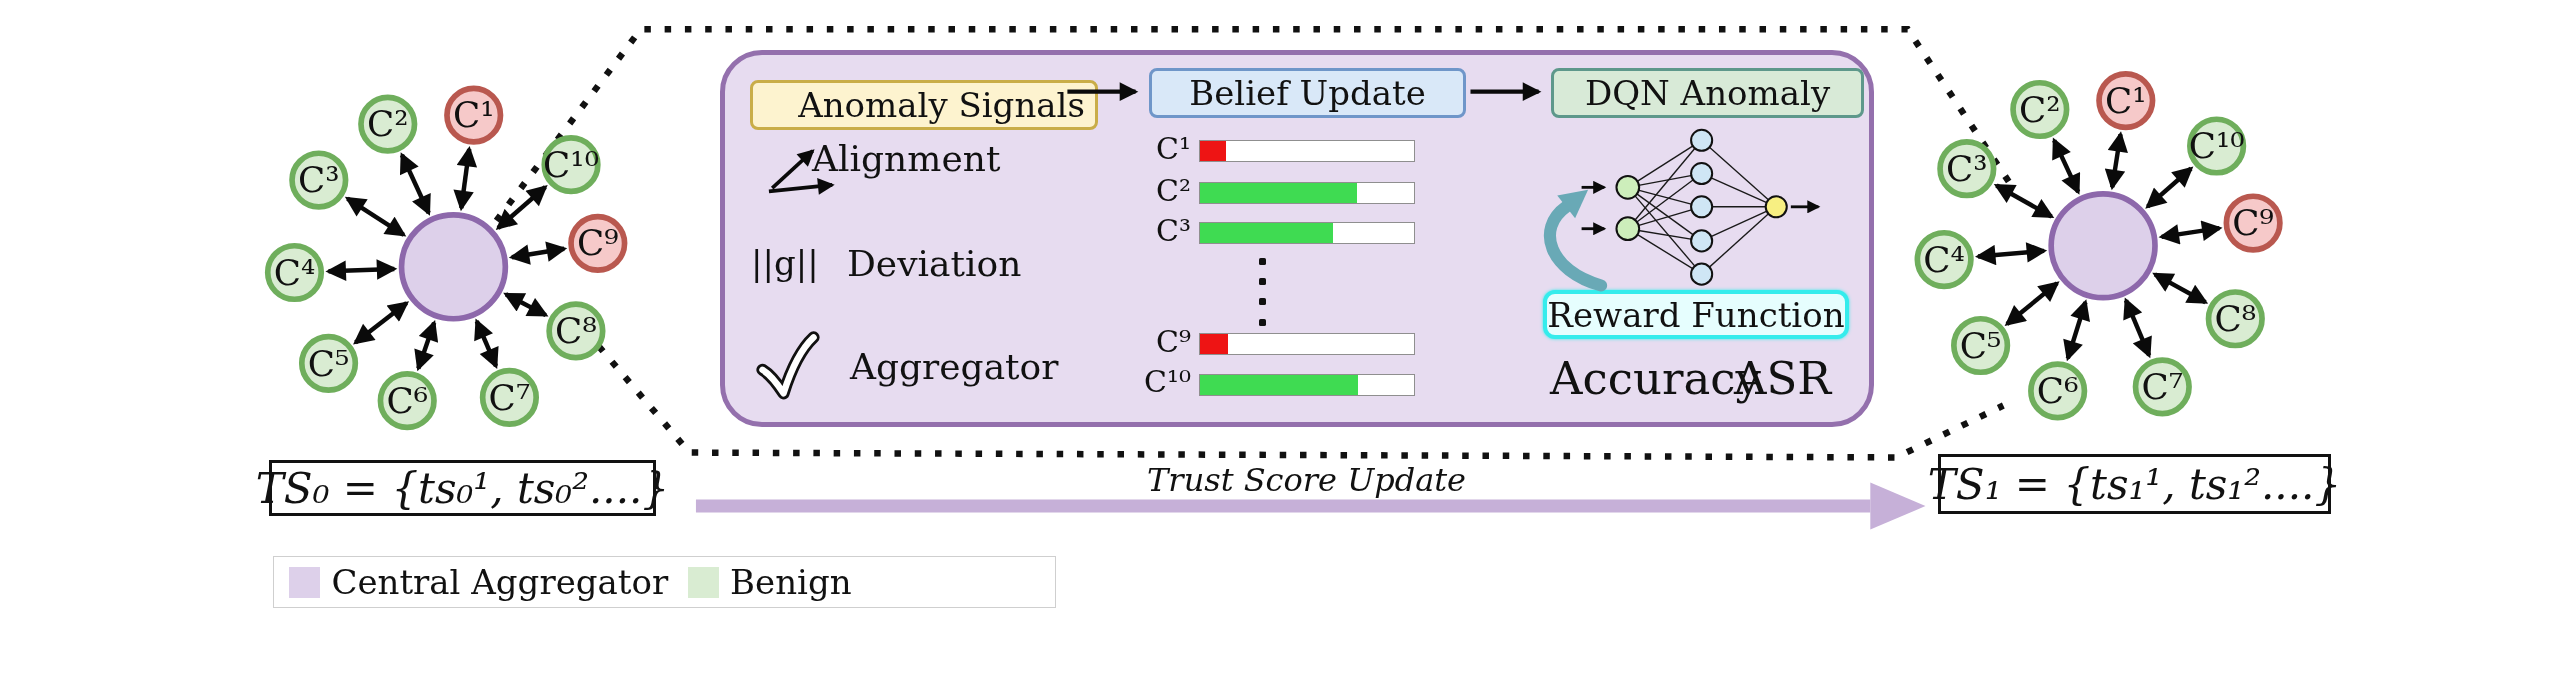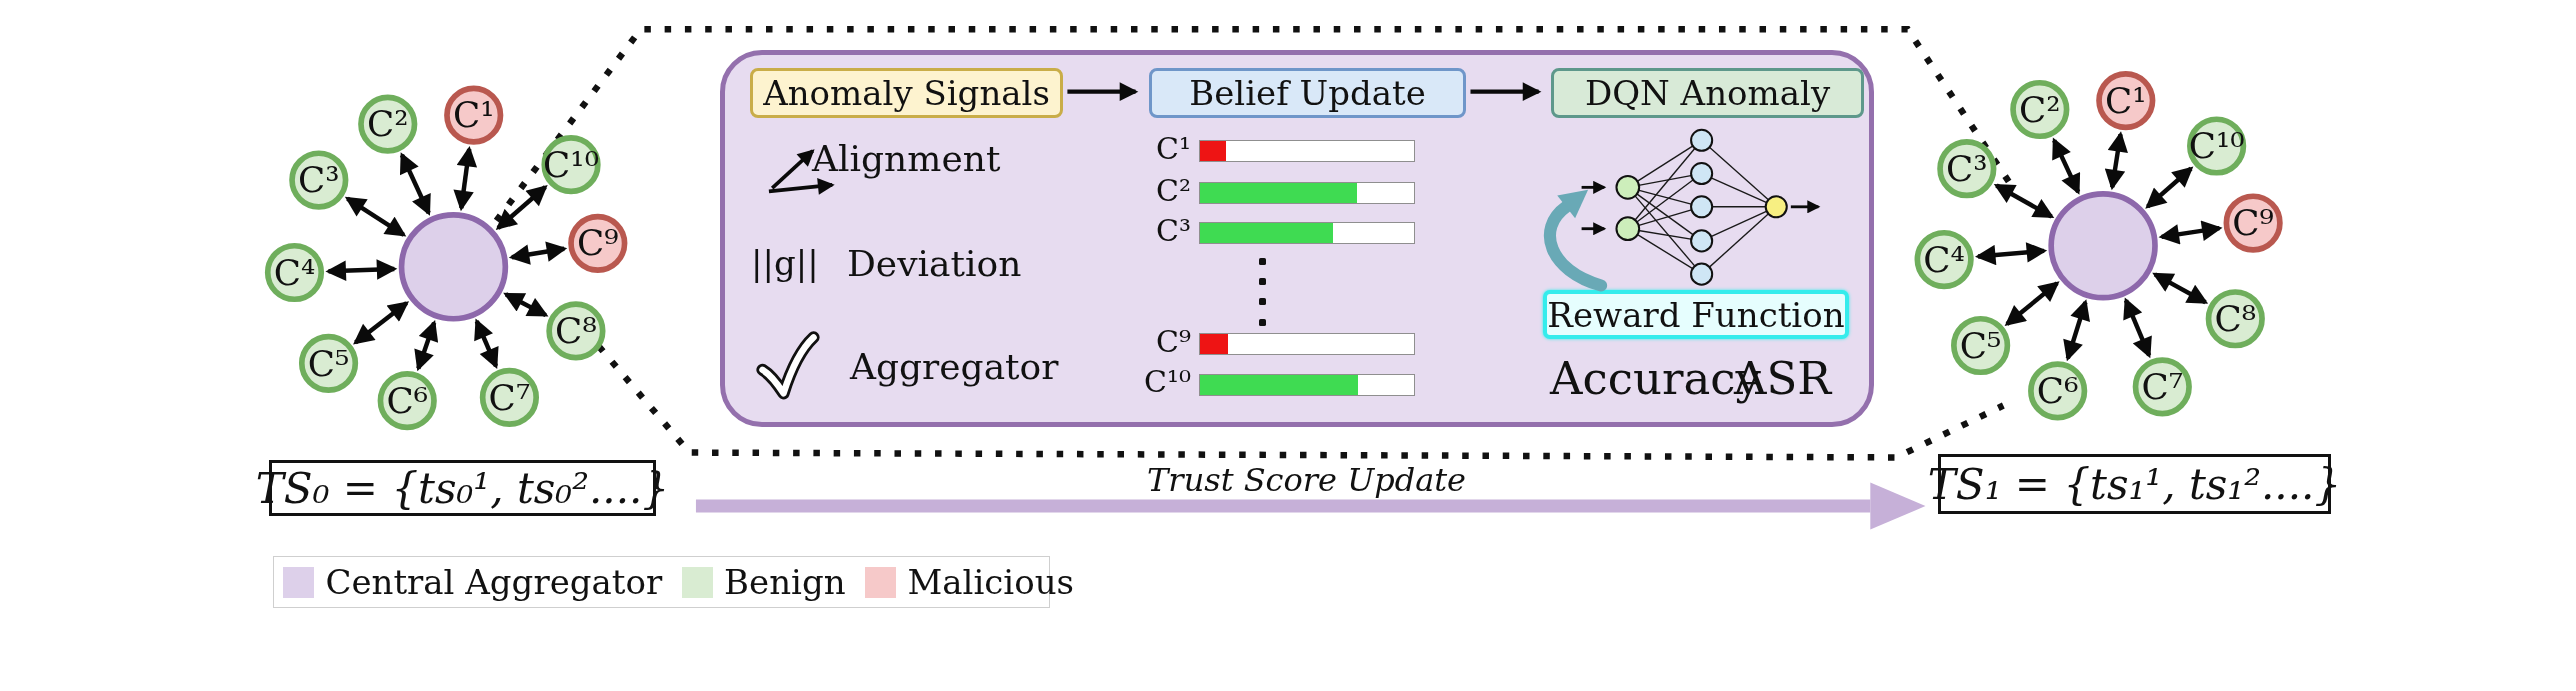"Anomaly Signals" .flowbox.anomaly { padding-left: none -> 35px; top: 68px -> 80px }
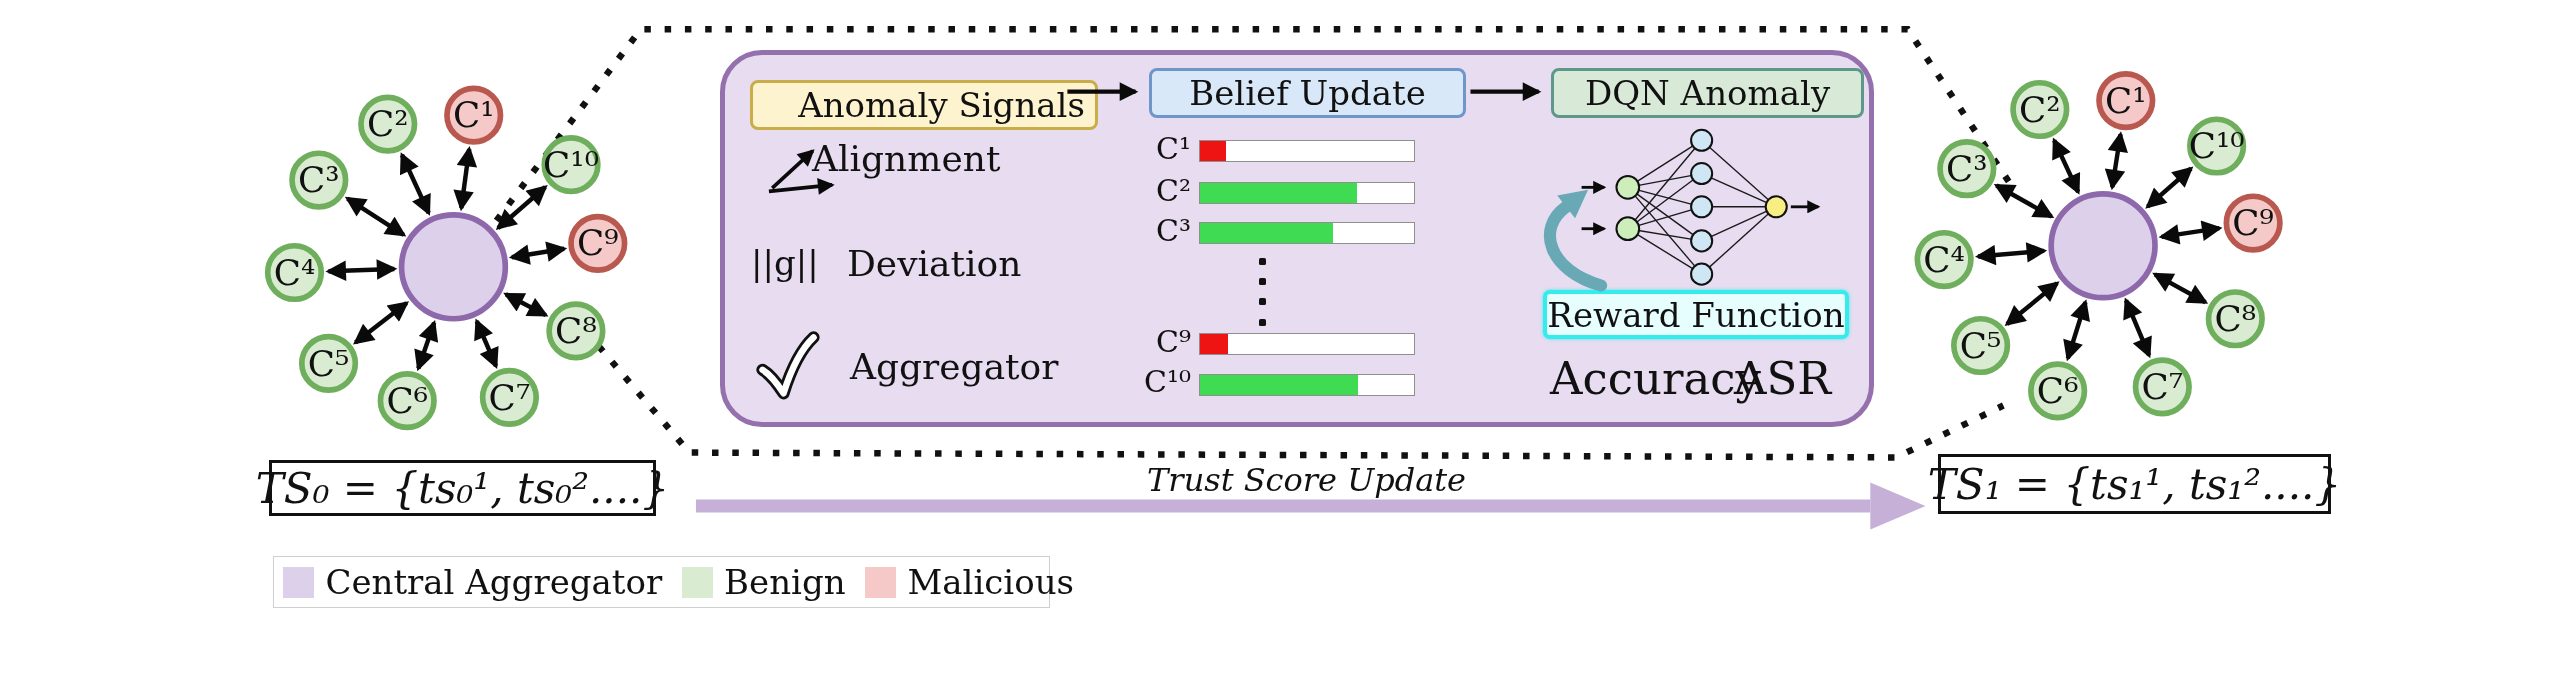"Reward Function" .rewardbox { border-radius: 7px -> 12px }
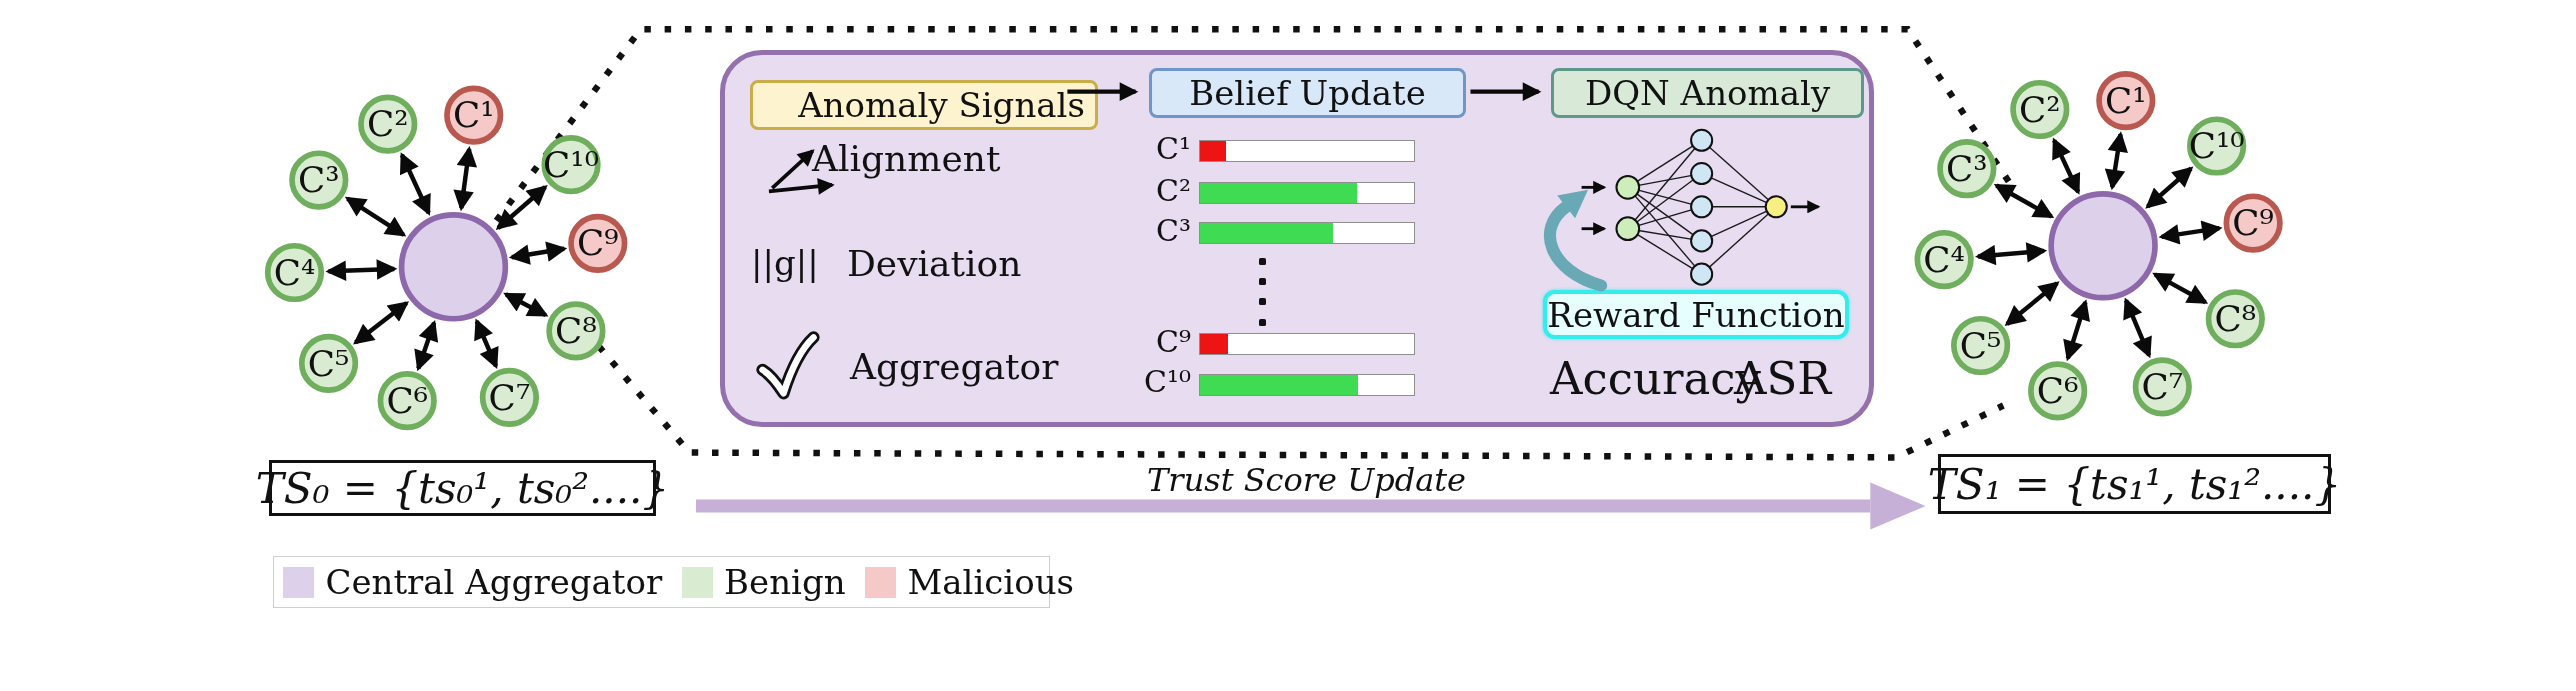"Central Aggregator" .legend { padding-left: 9px -> 15px }
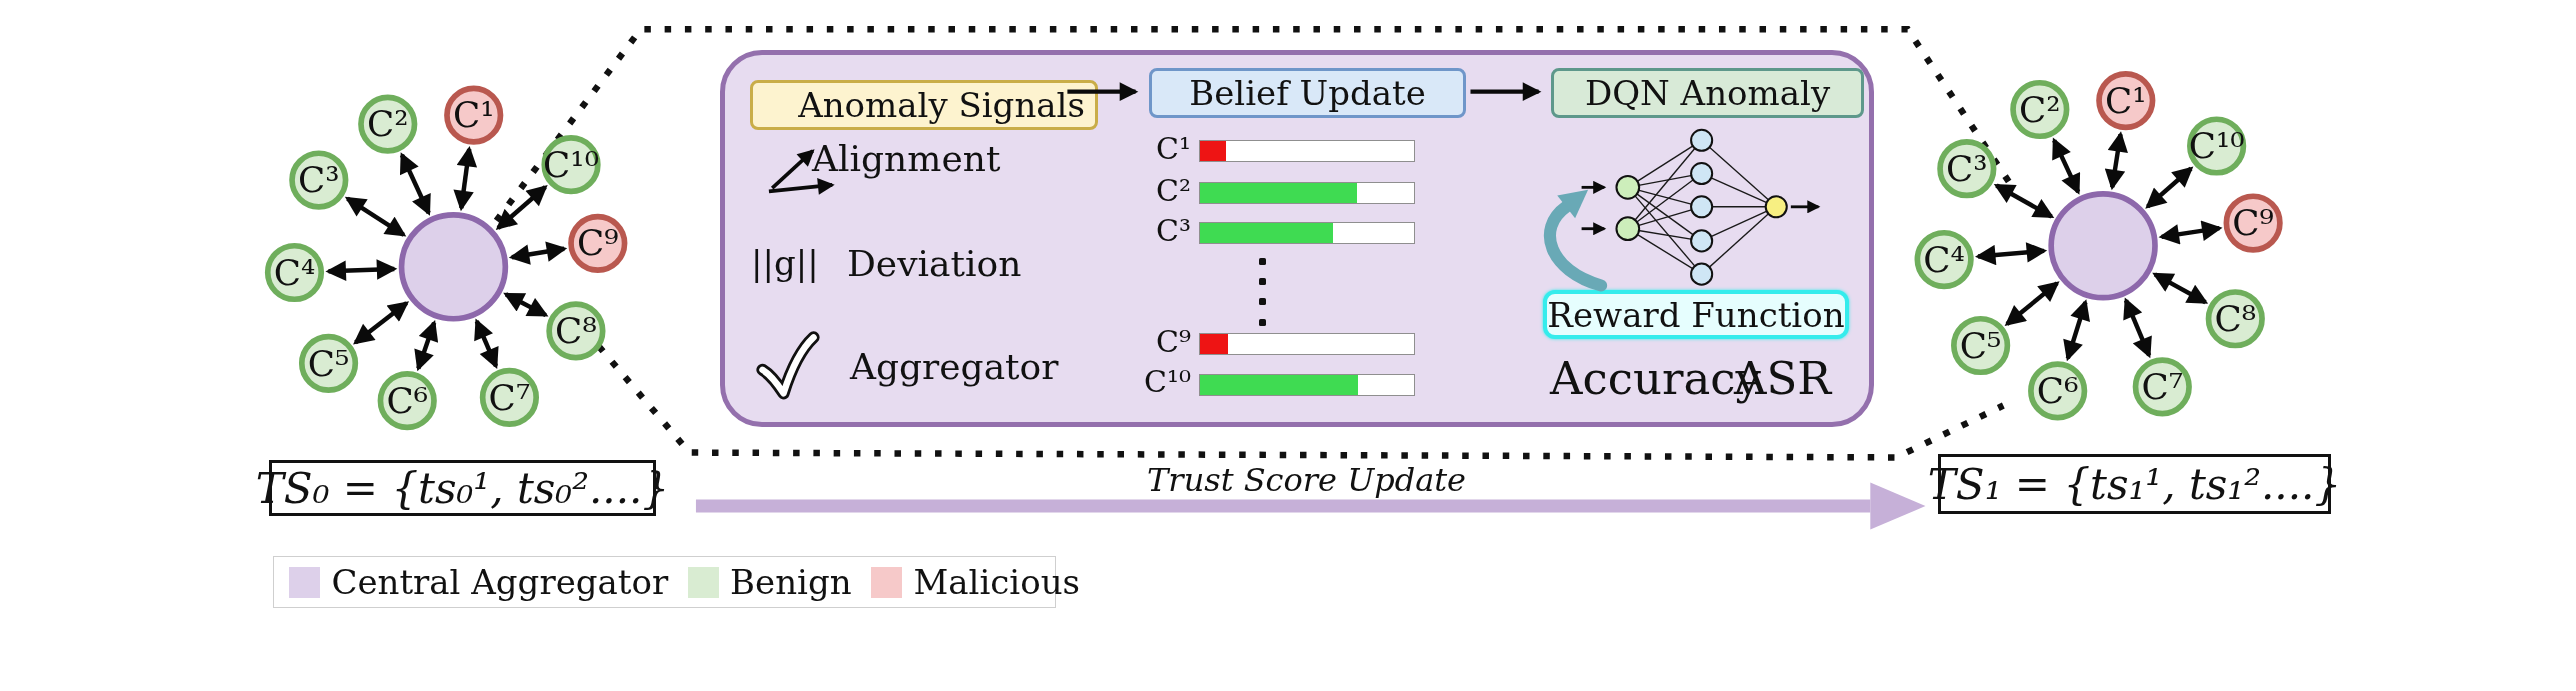"Malicious" div.legend-item { html: <div> <span></span> <span>Malicious</span> </div> -> none }
